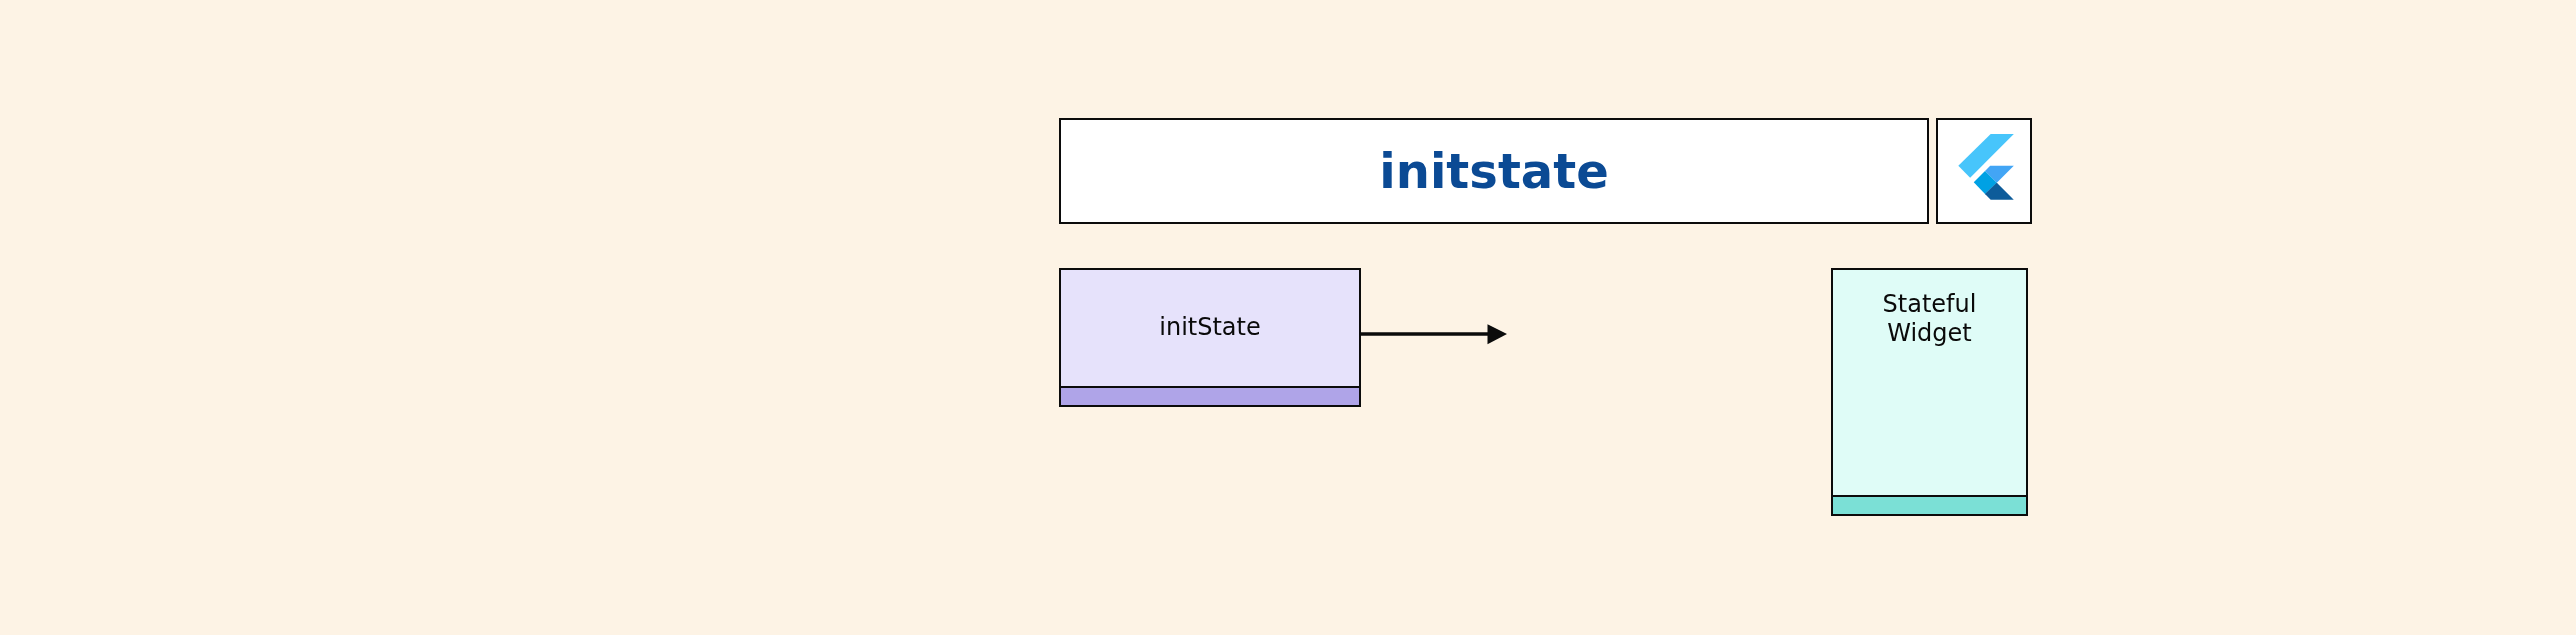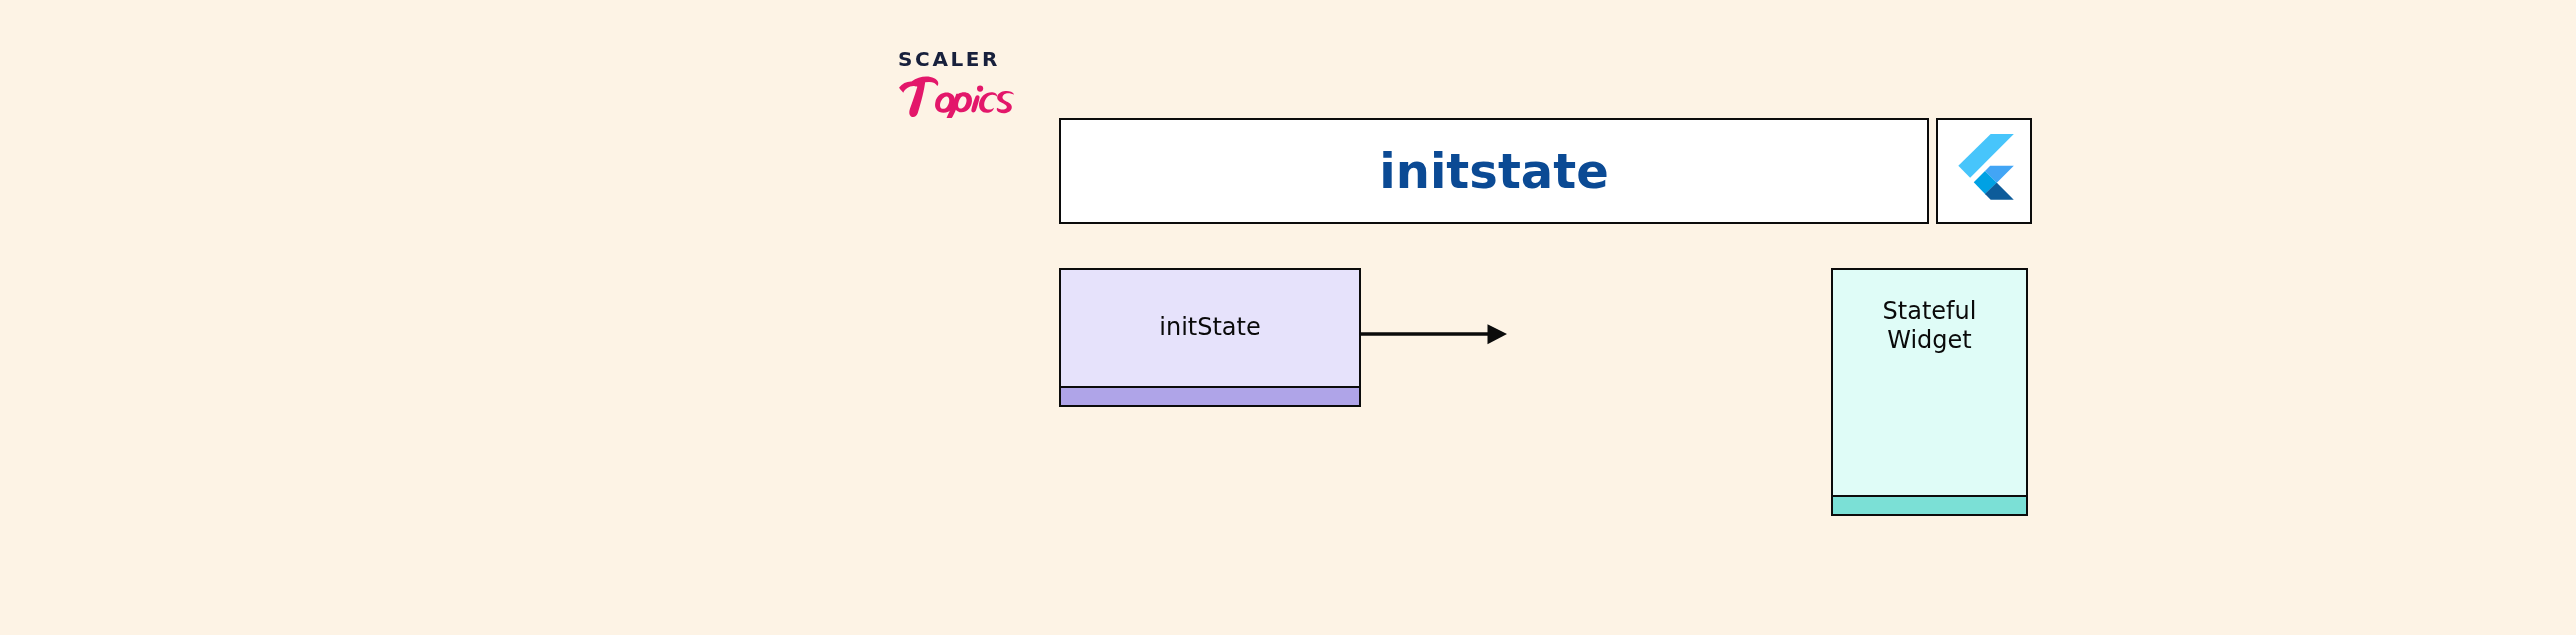"SCALER" div.logo { html: <div> <div>SCALER</div> <svg> <g> <path></path> <path></path> <path></path> <path></path> <path></path> <path></path> <circle></circle> <path></path> <path></path> </g> </svg> </div> -> none }
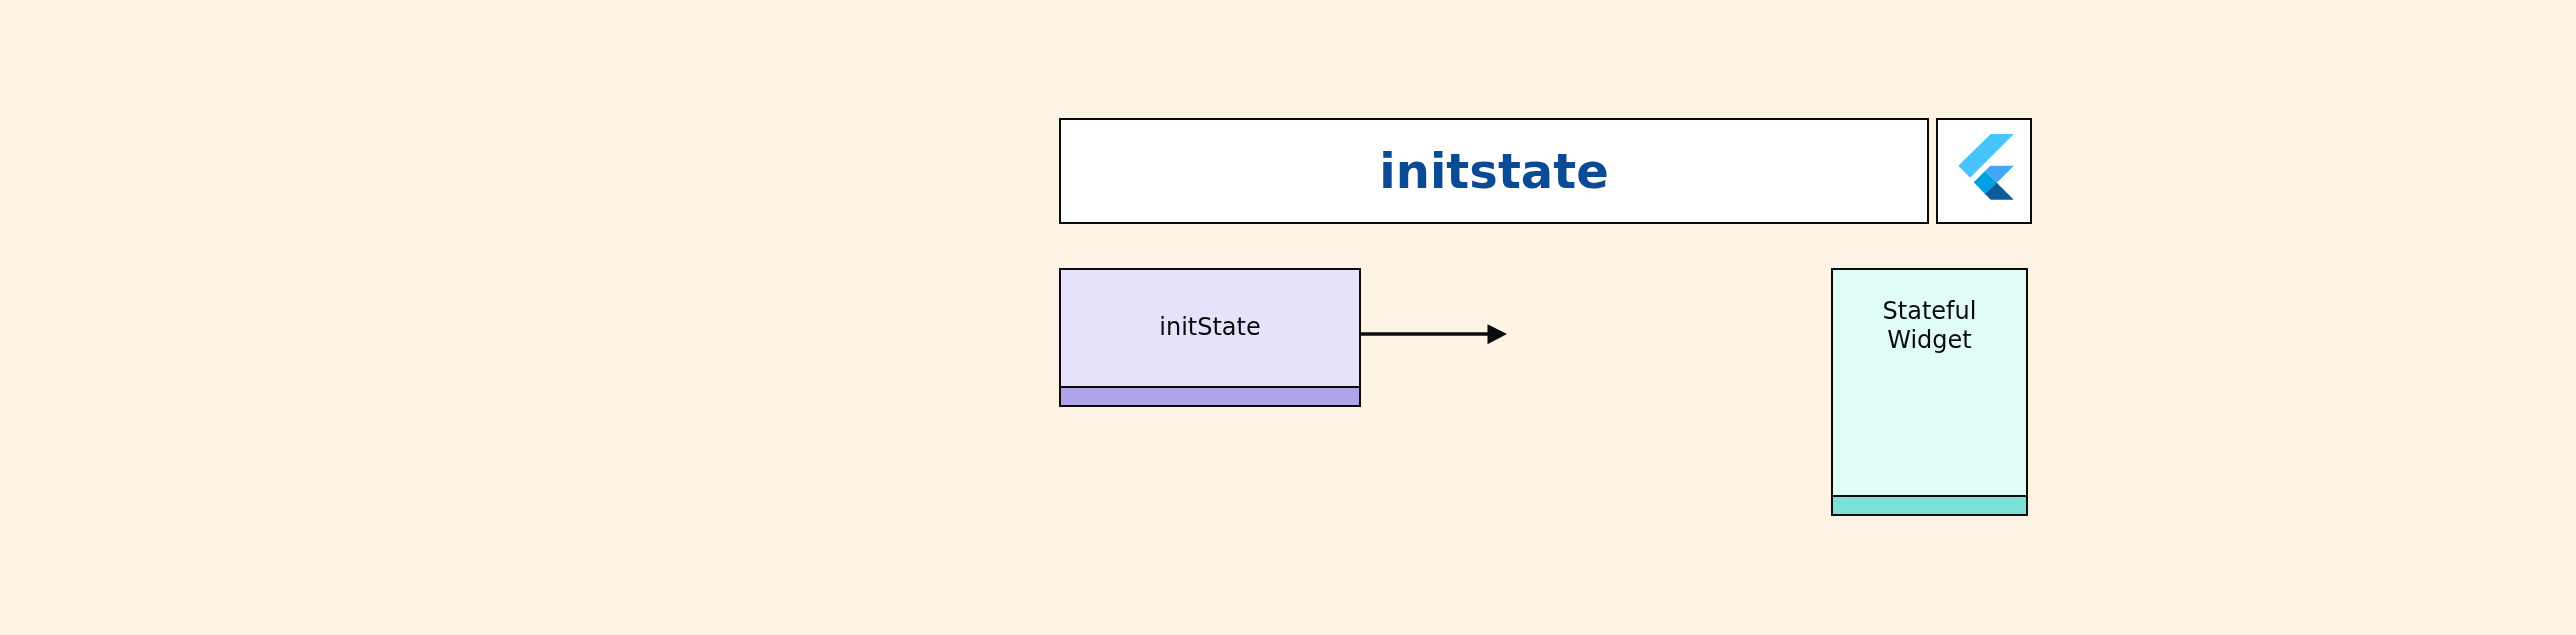"Stateful" #node-stateful-widget .node-body { padding-top: 27px -> 20px }
